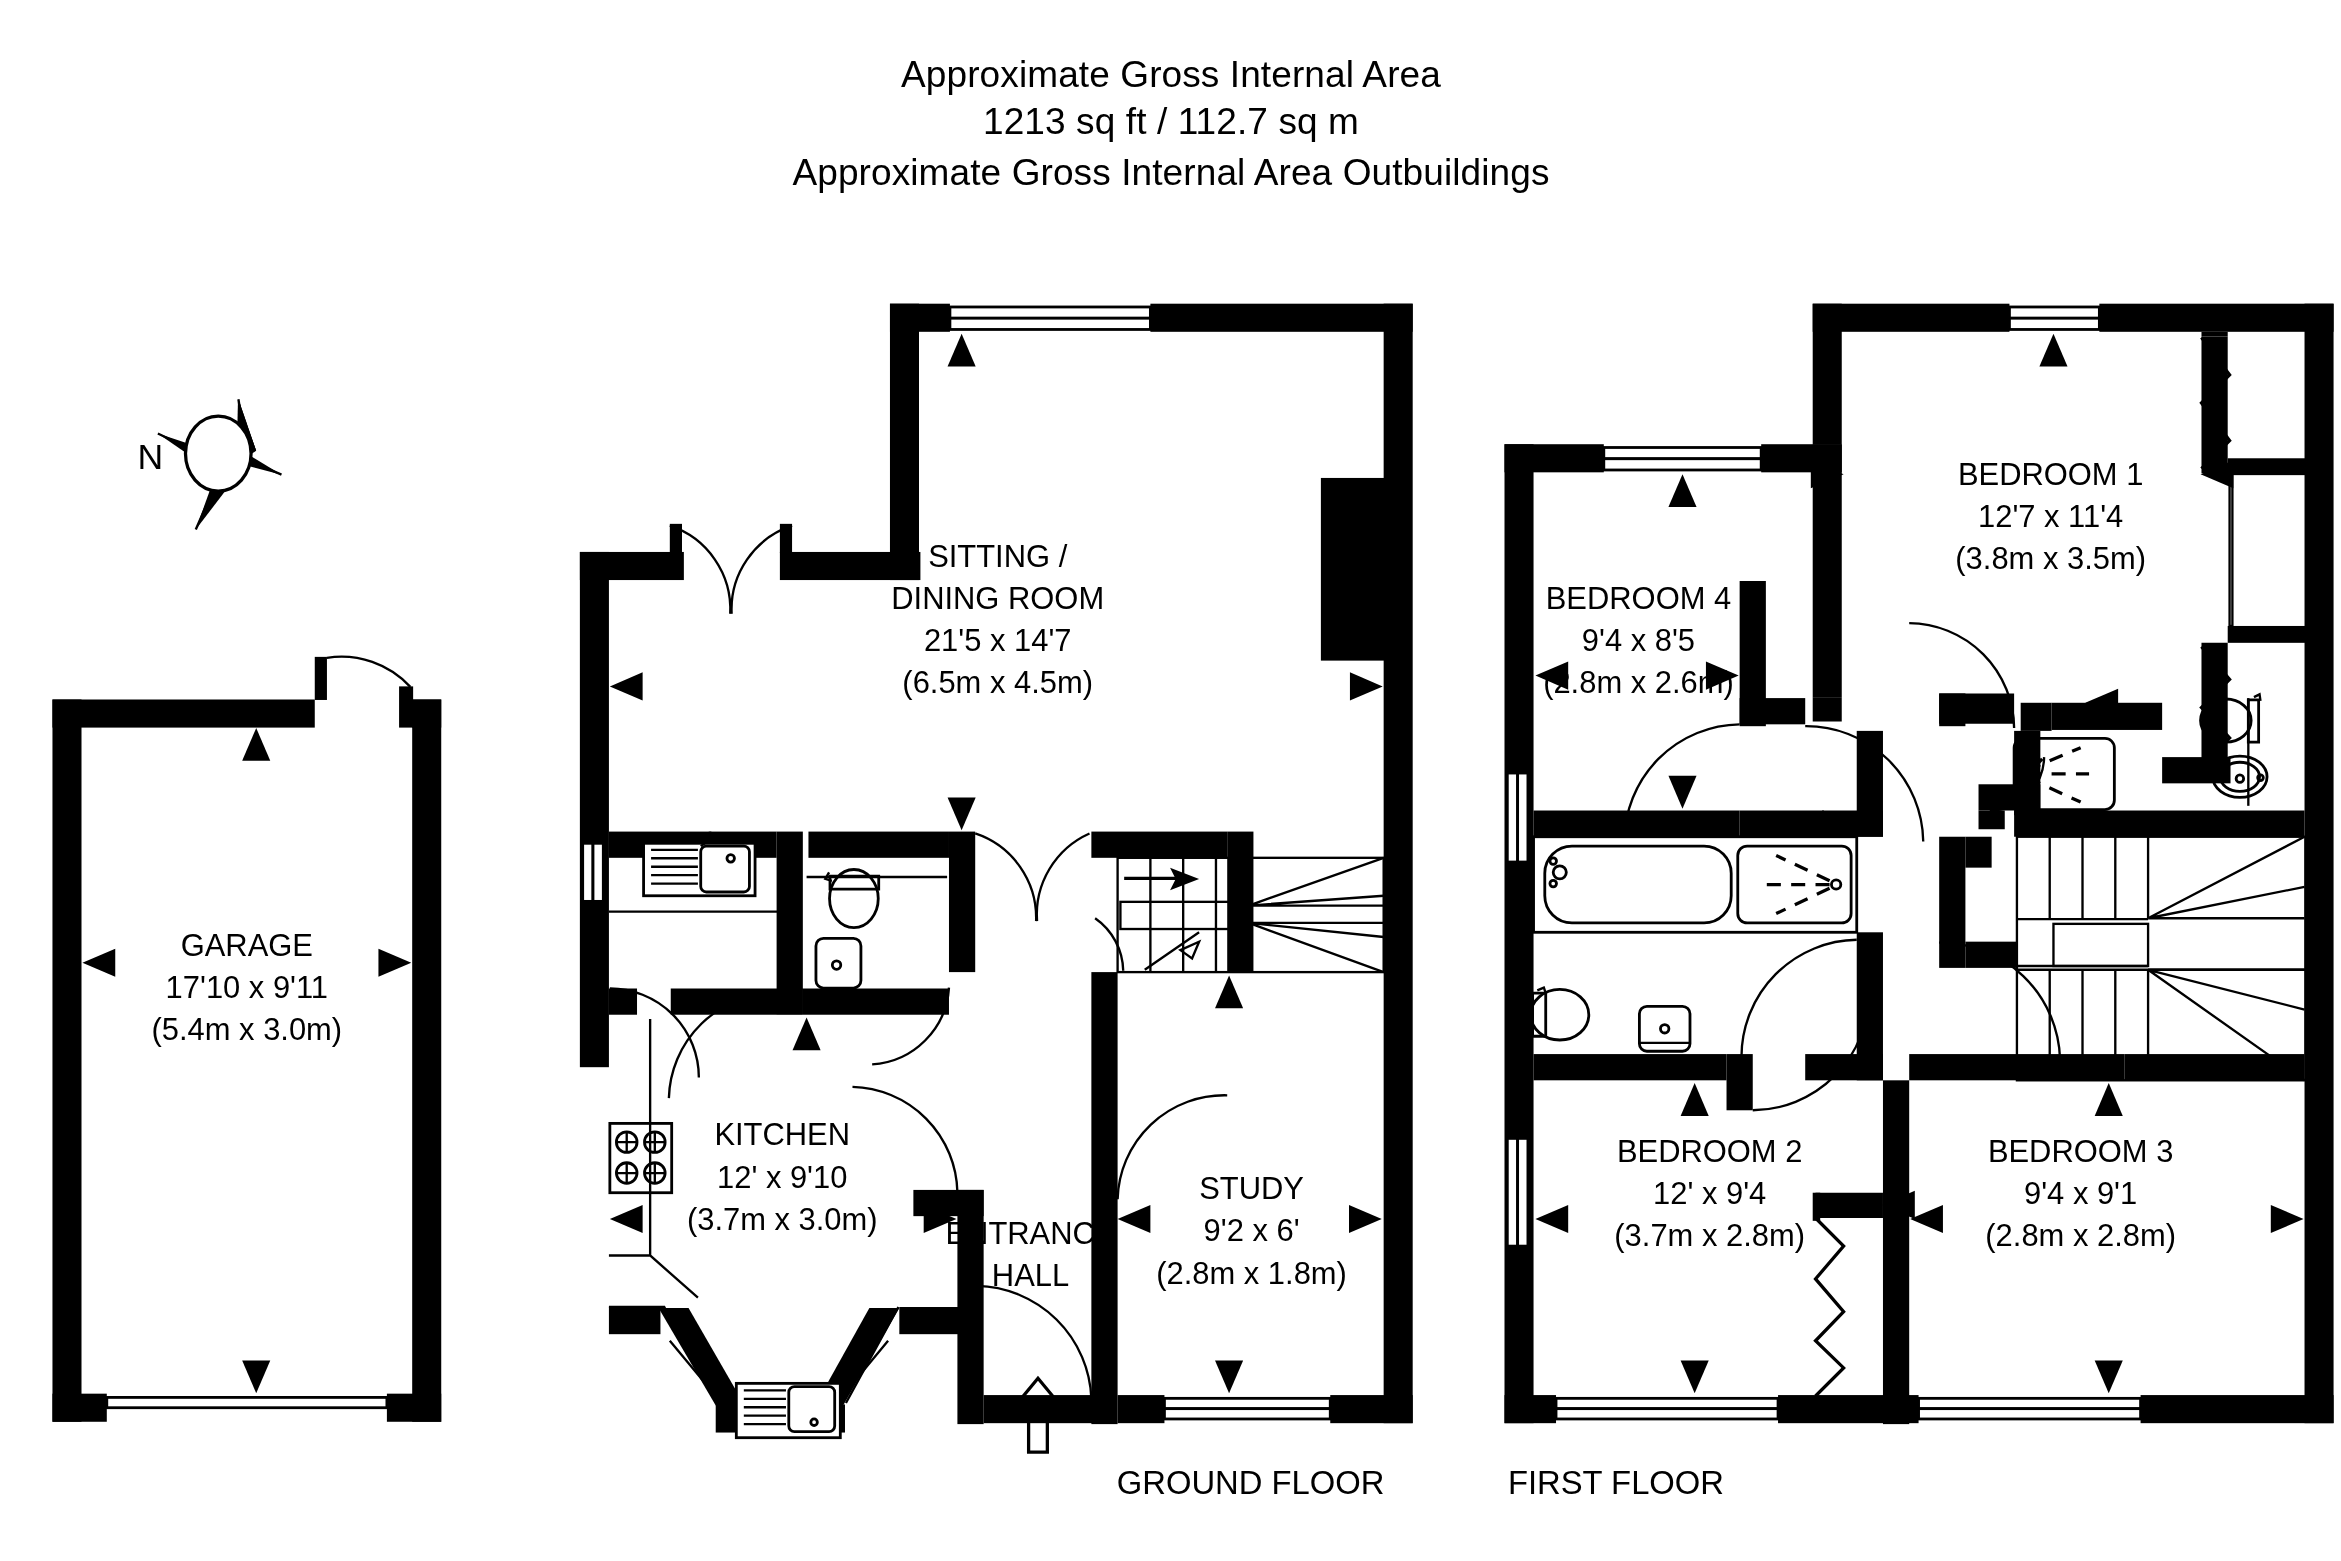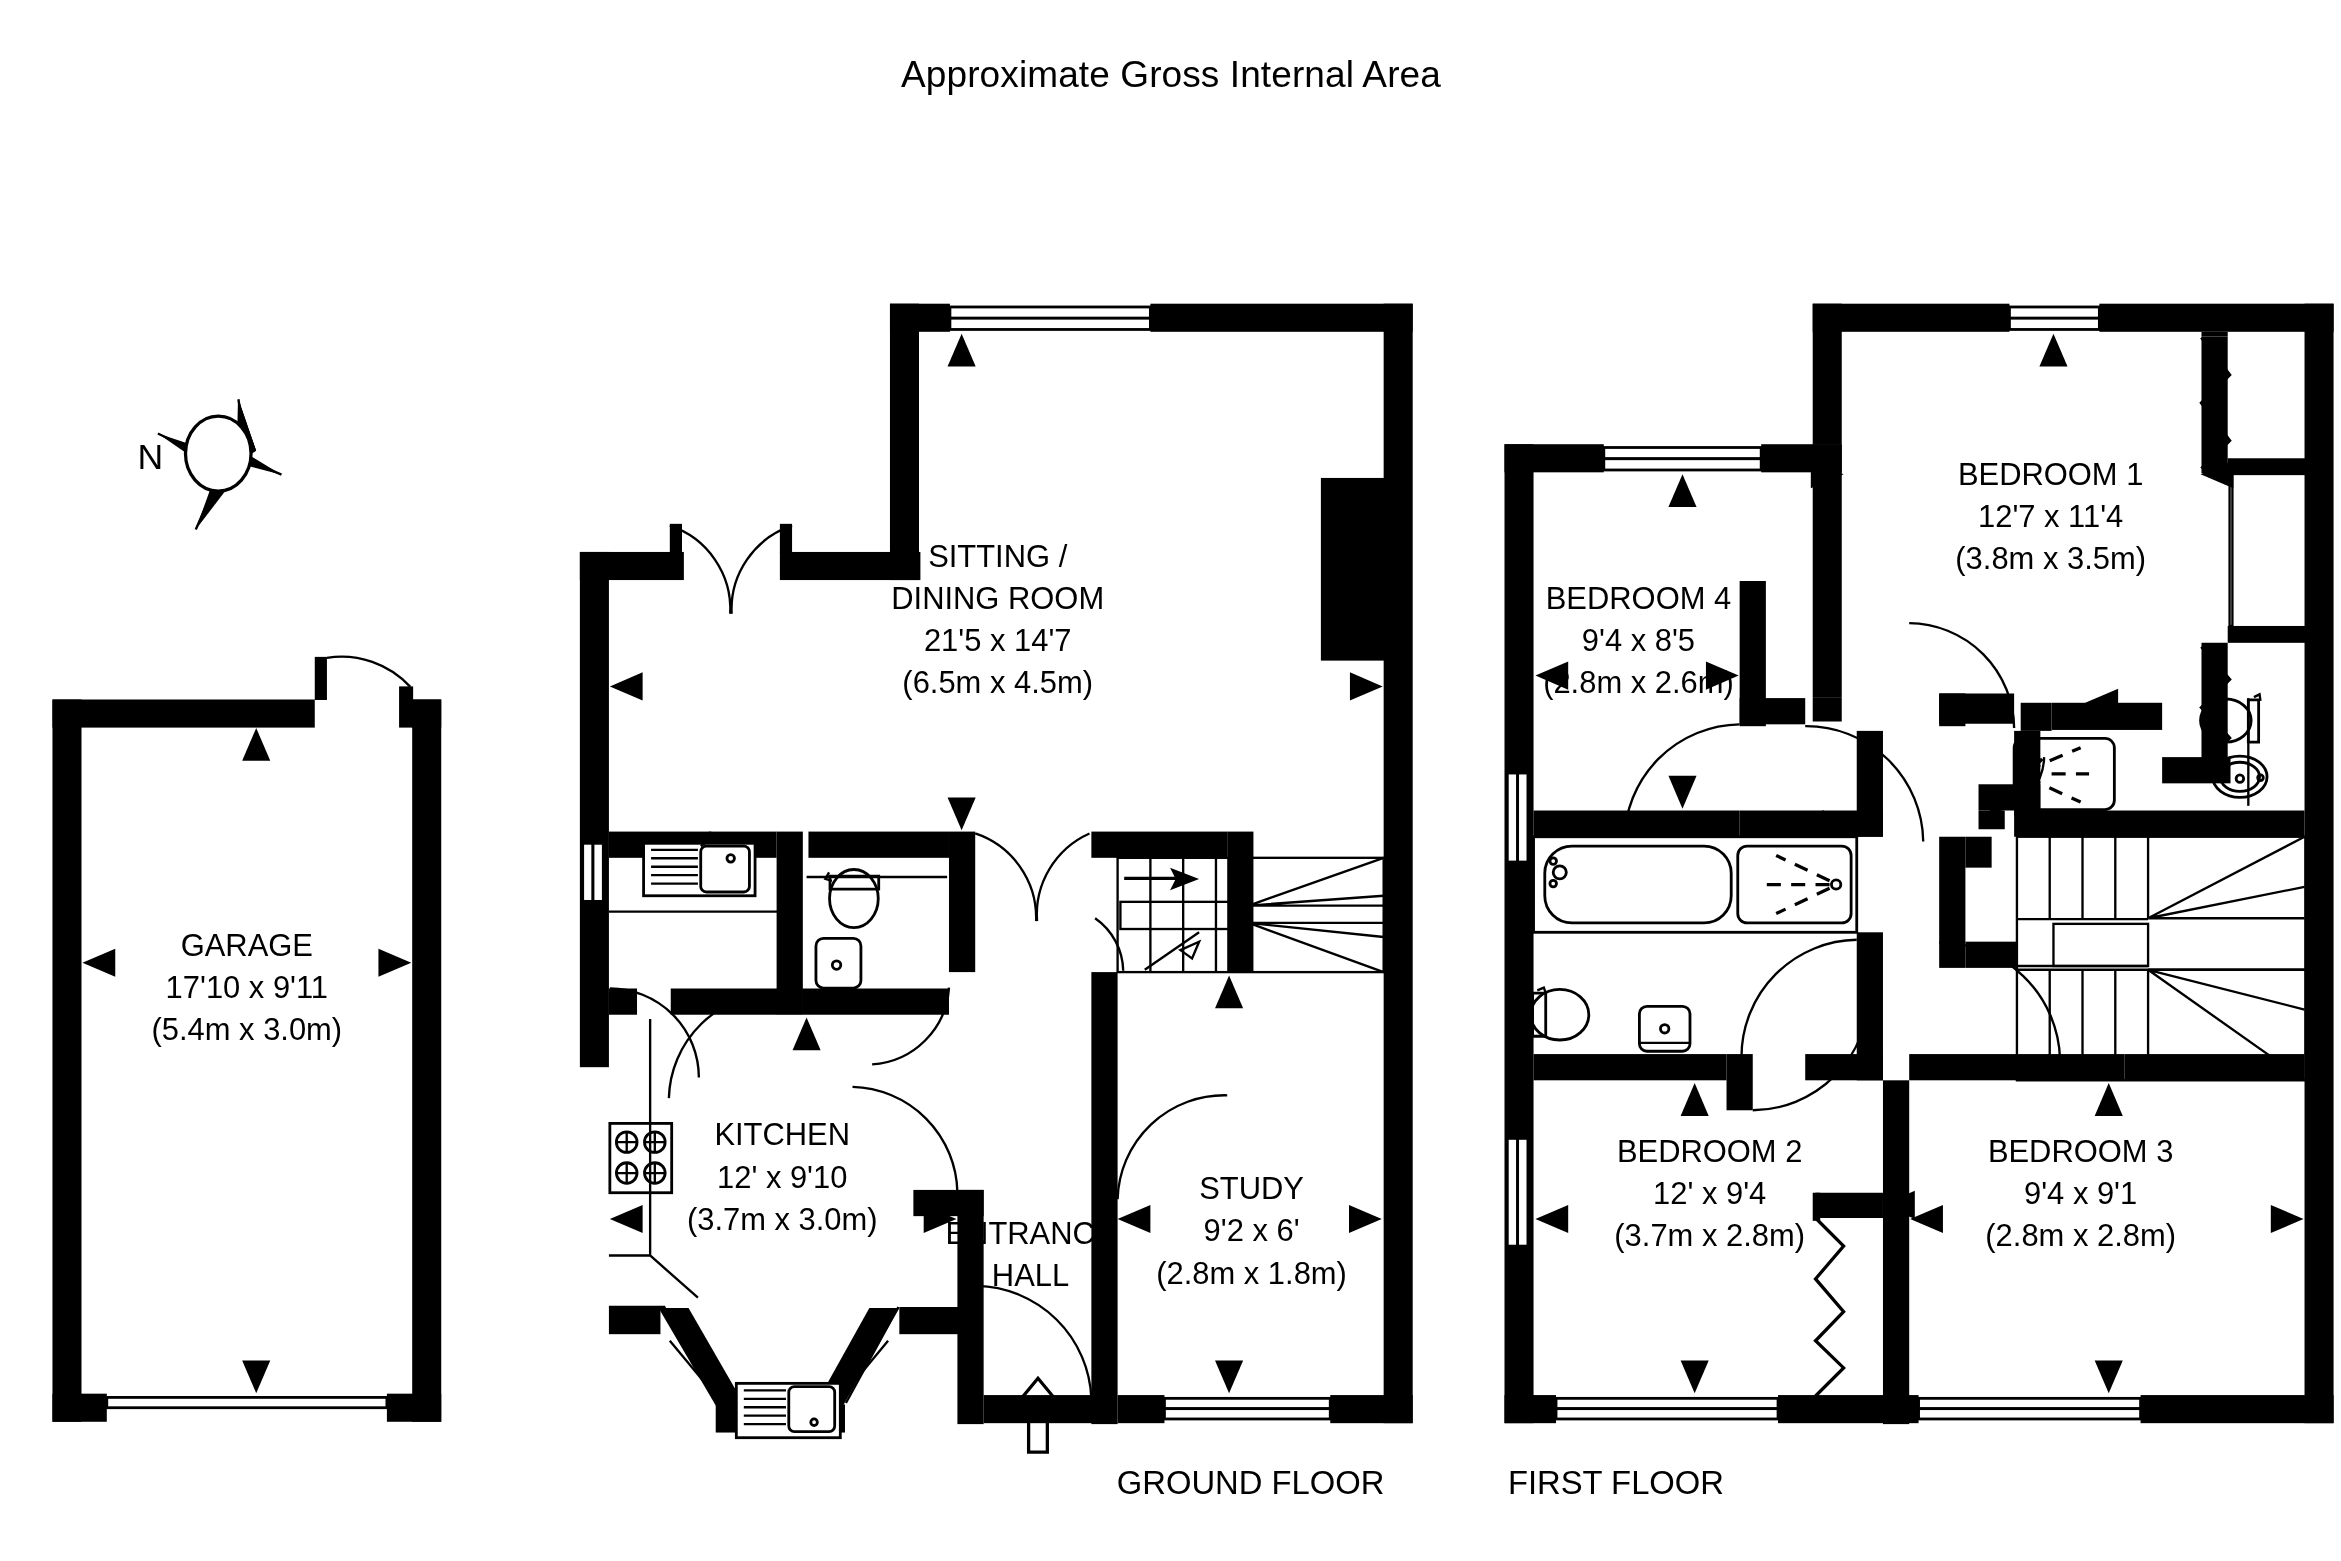"1213 sq ft / 112.7" div.hdr { html: none -> <div>1213 sq ft / 112.7 sq m</div> }
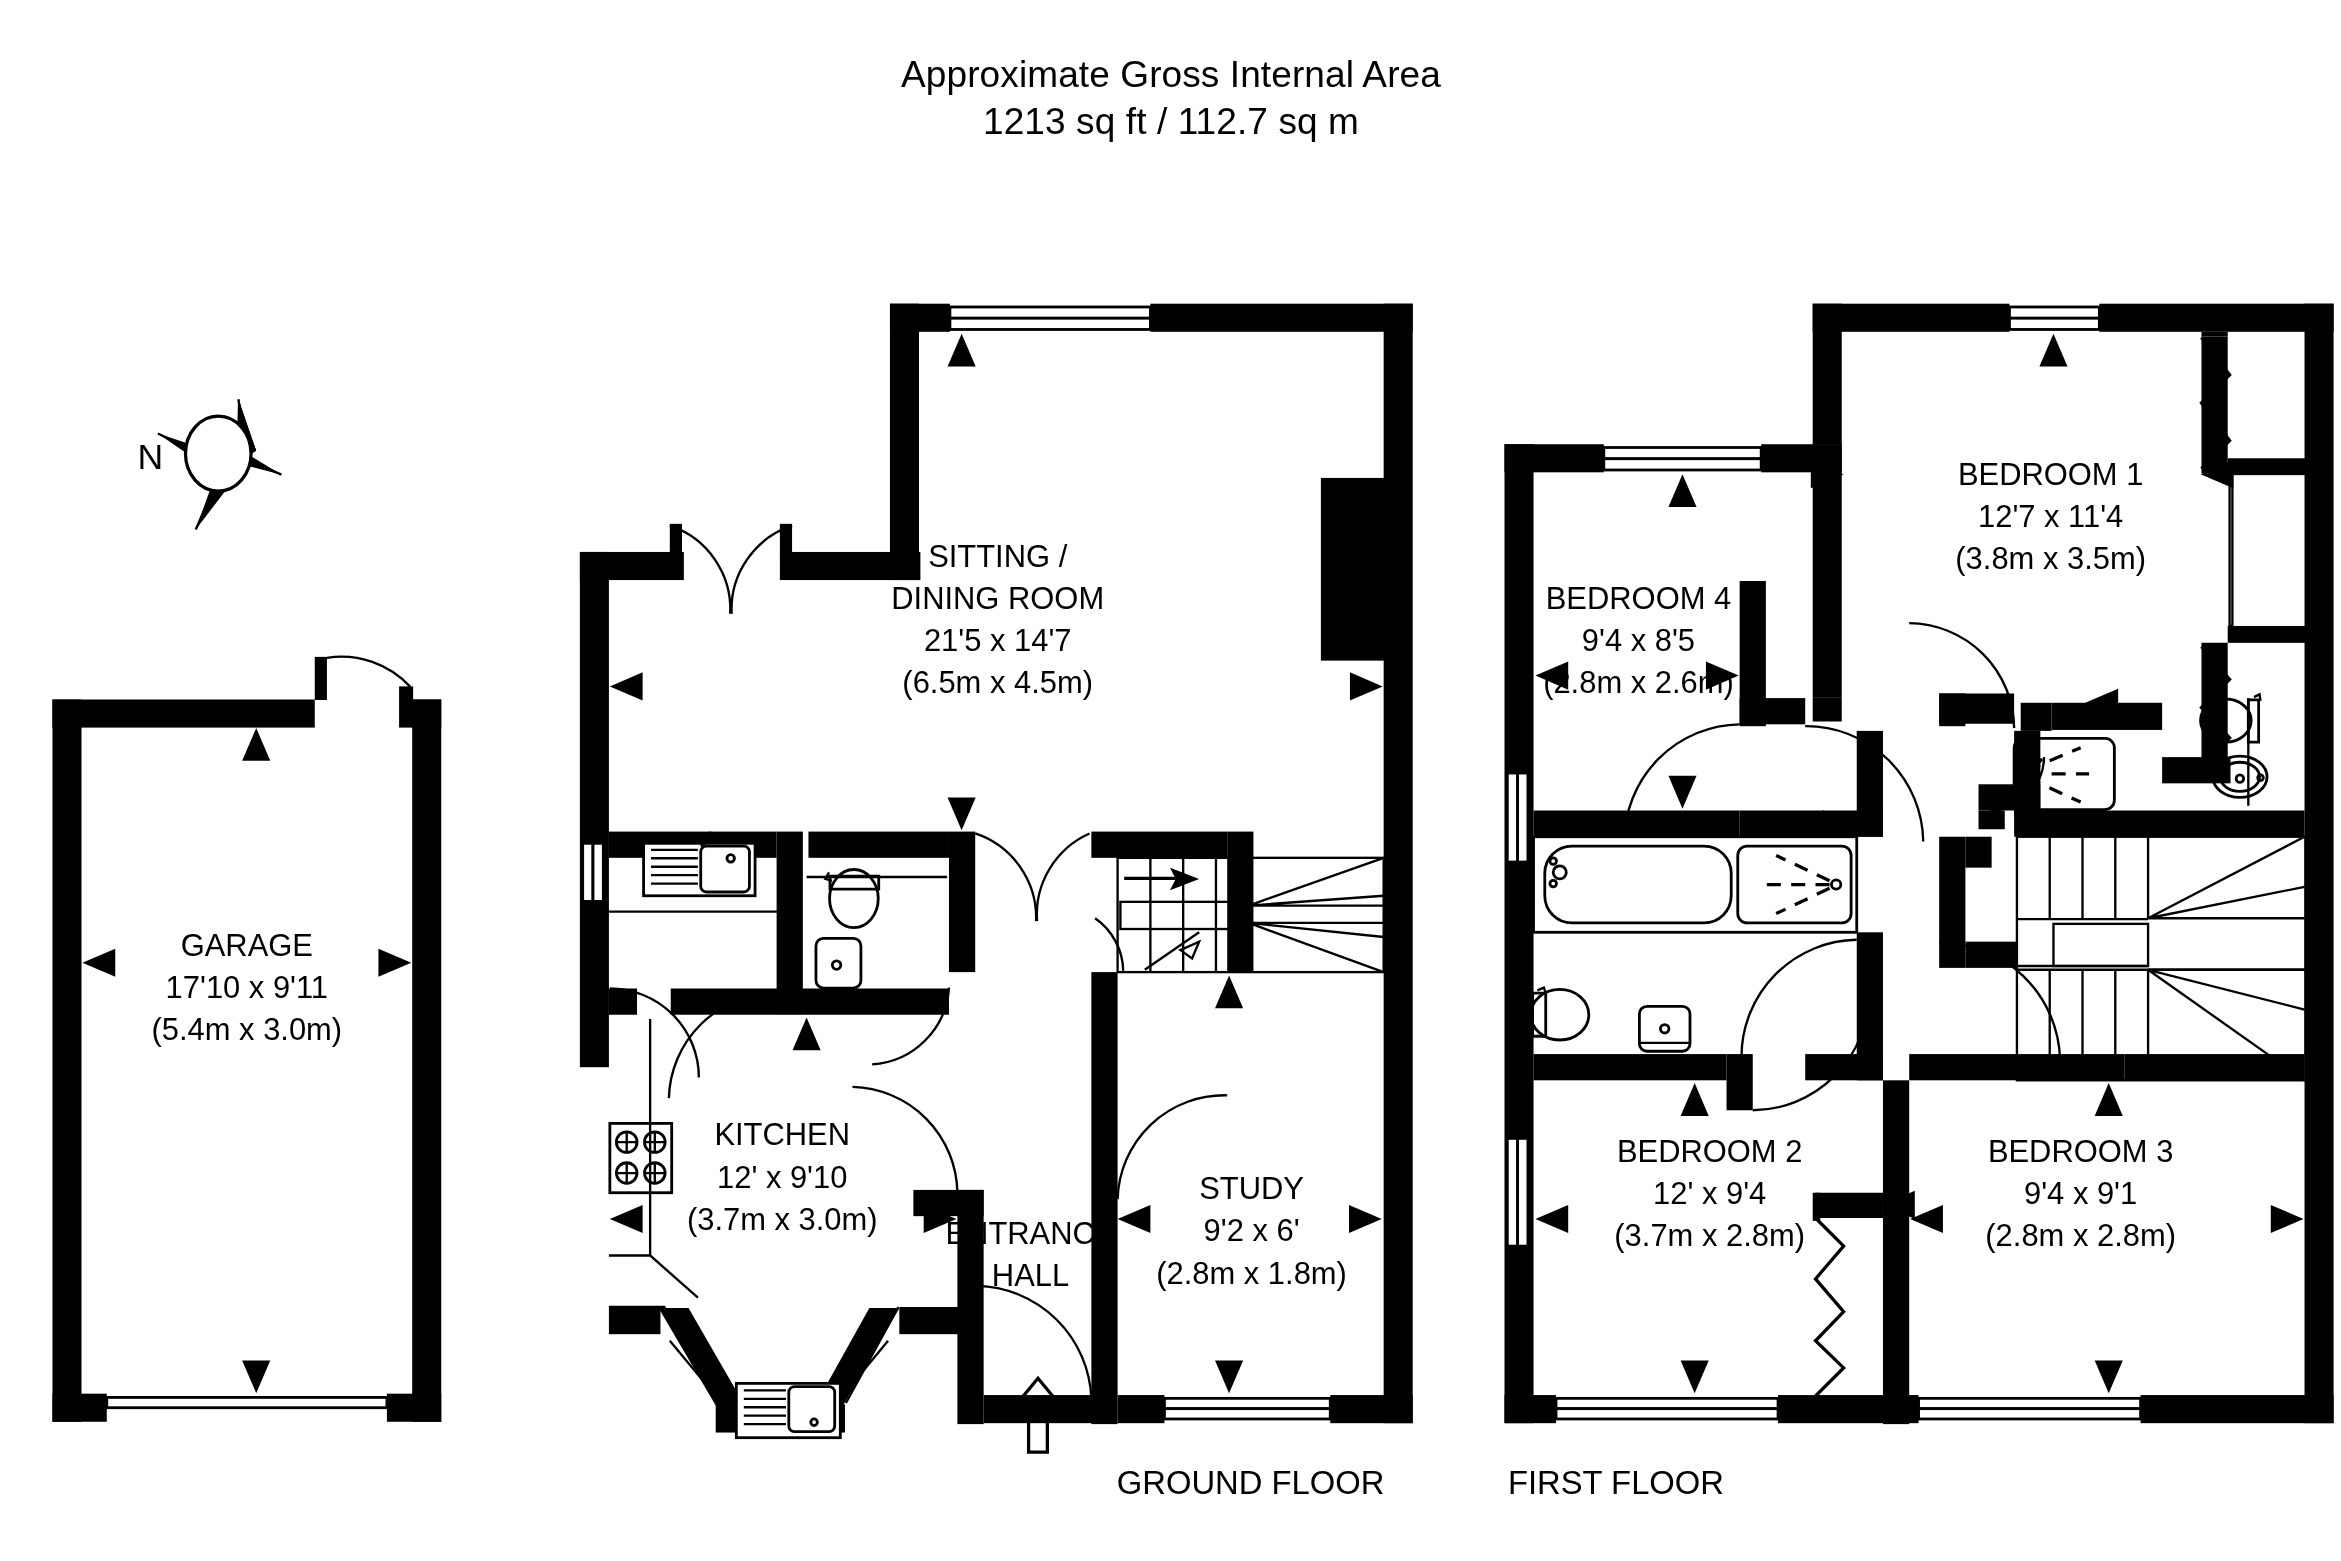"Approximate Gross Internal Area Outbuildings" div.hdr { html: none -> <div>Approximate Gross Internal Area Outbuildings</div> }
